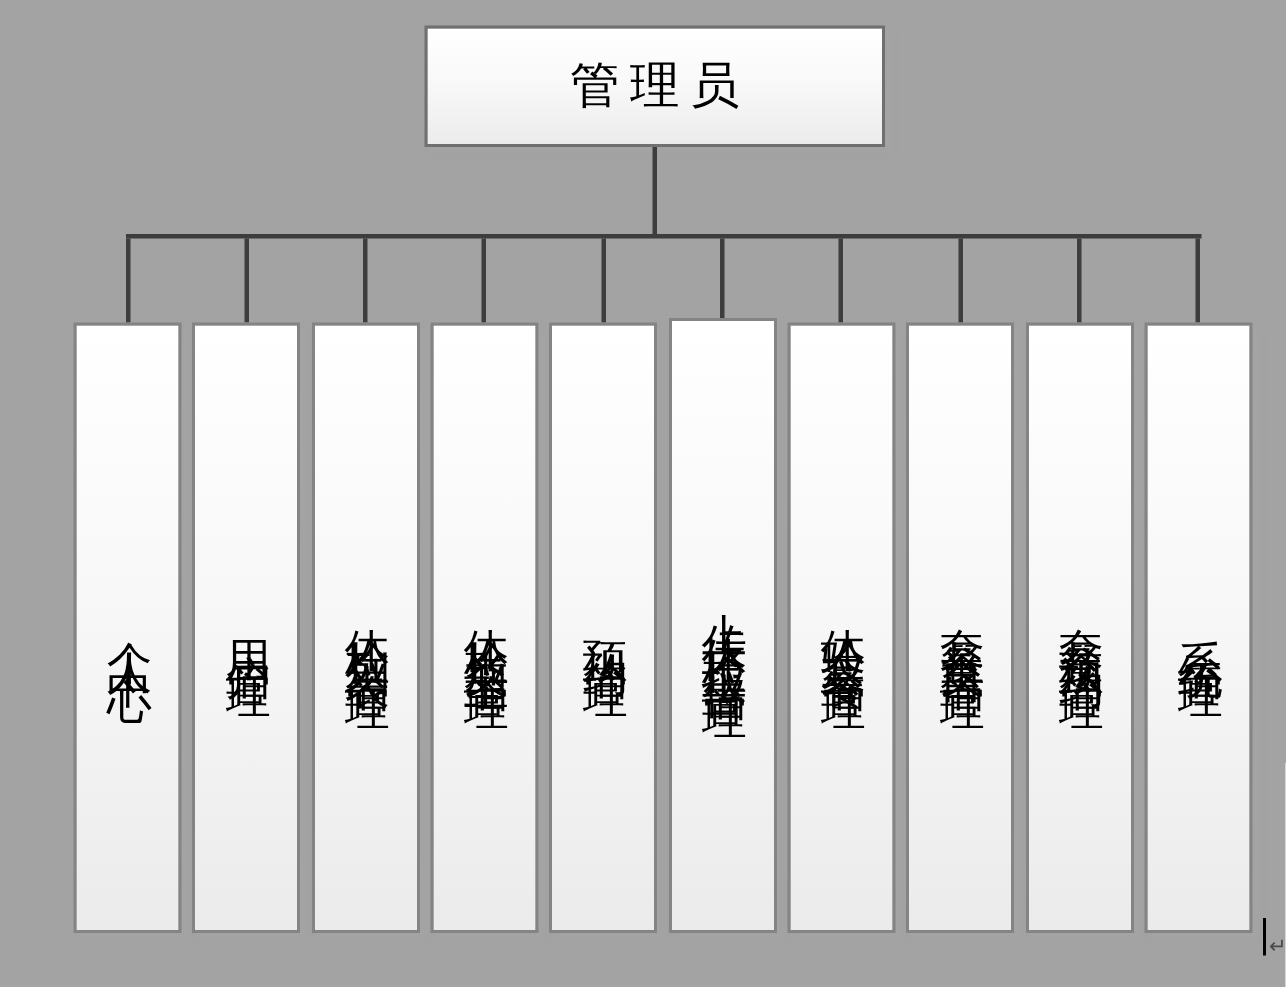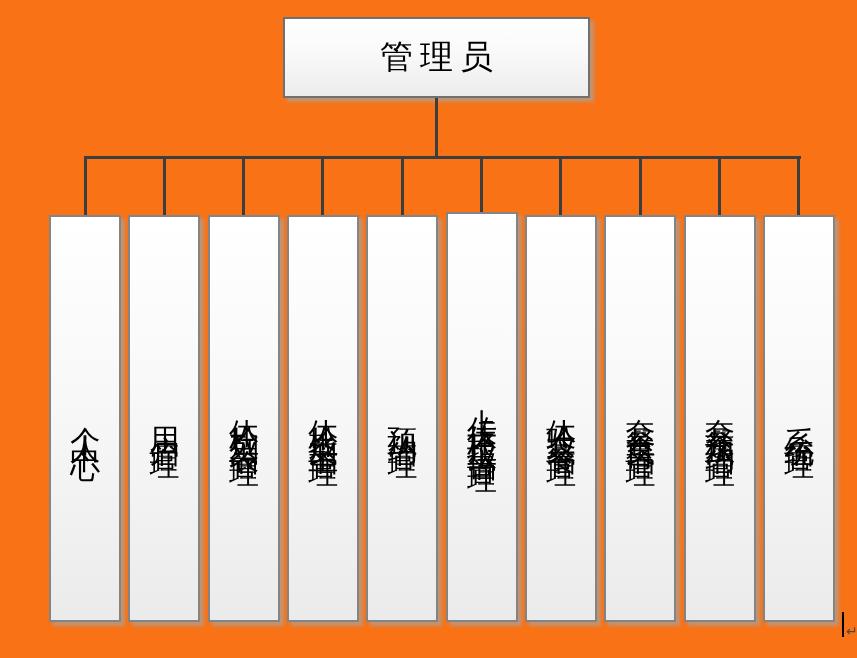"管理员" .page { background: #f97316 -> #a3a3a3 }
